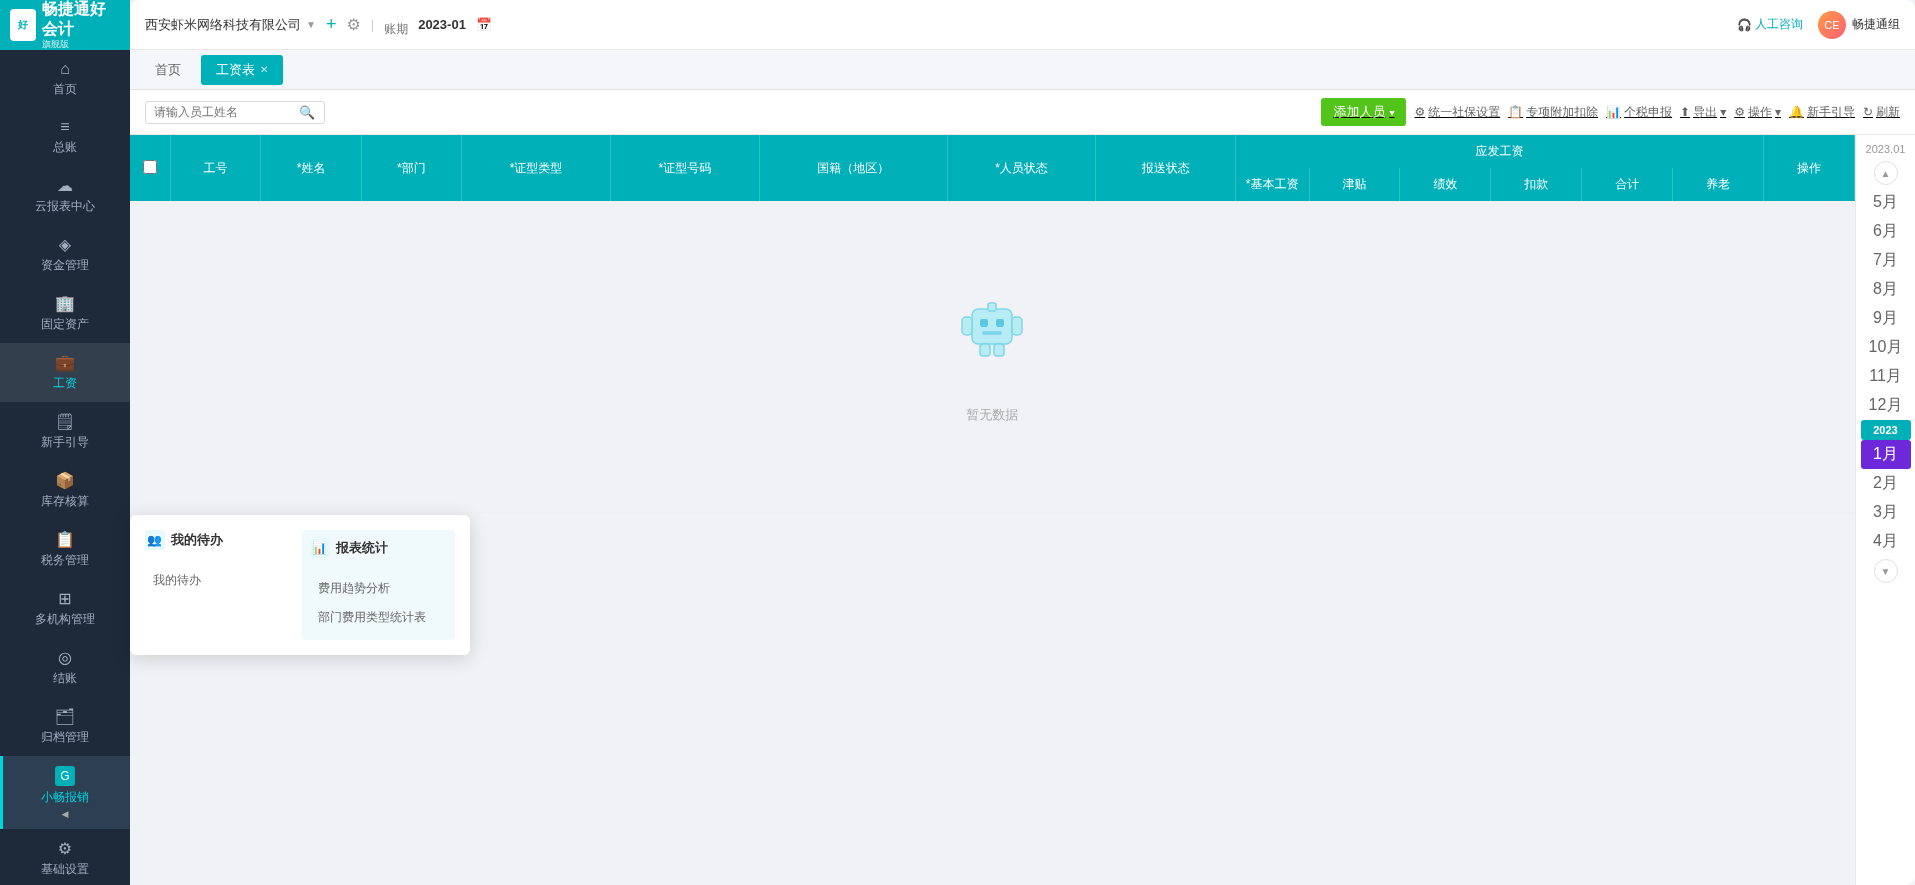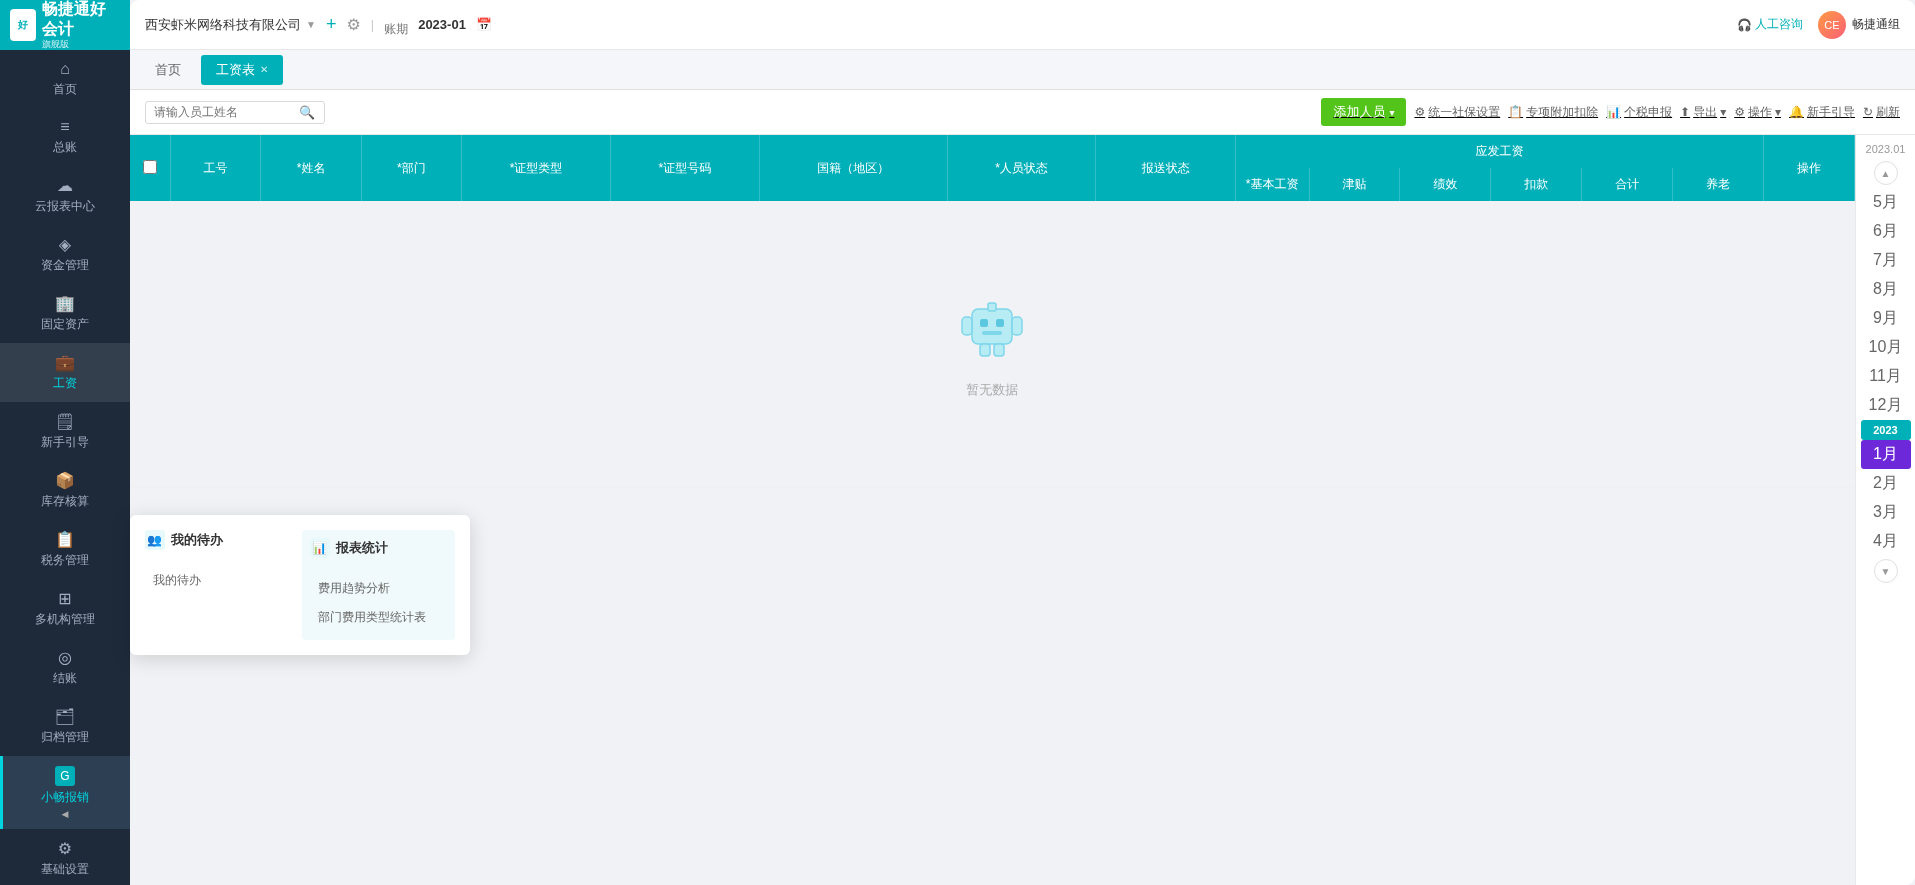"暂无数据" .empty-text { margin-top: none -> 25px }
